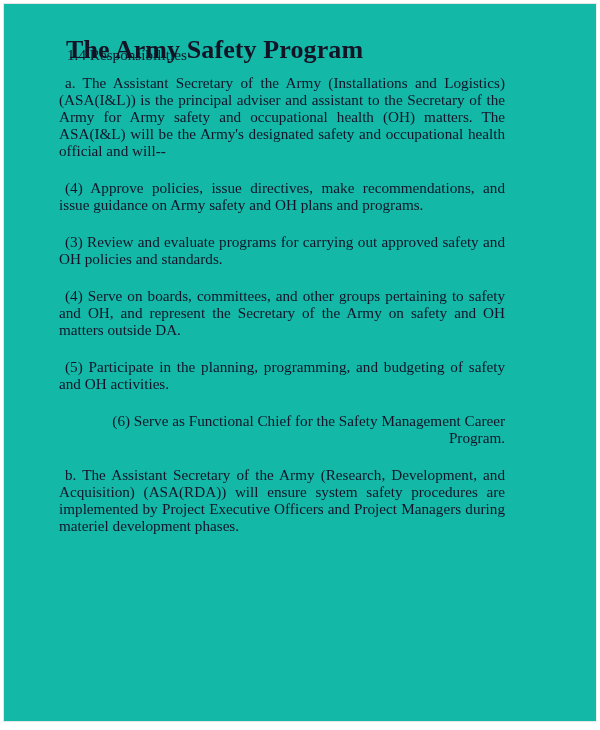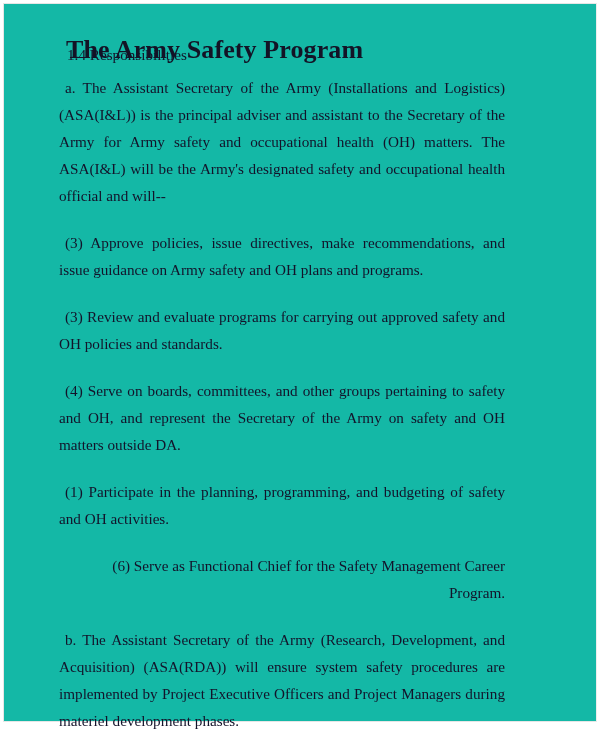"a. The Assistant Secretary of" .para { line-height: 27px -> 17px }
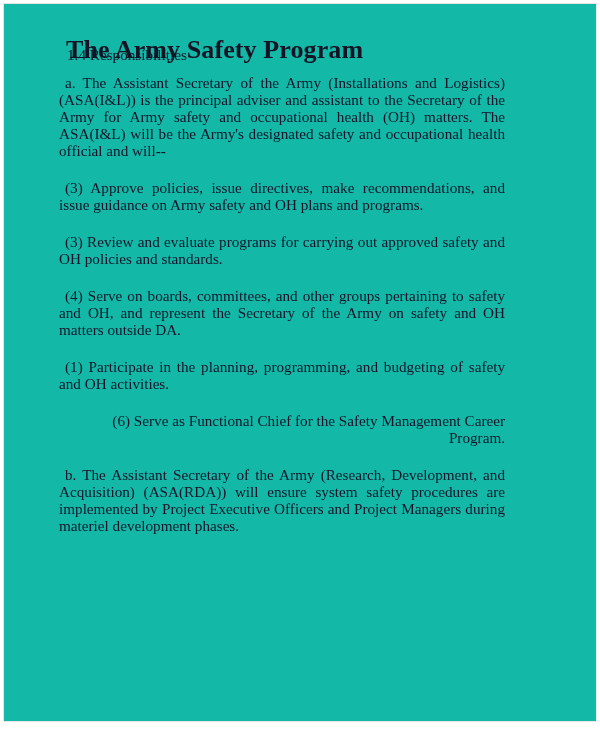"(3) Approve policies, issue directives," p.para { text: 3 -> 4 }
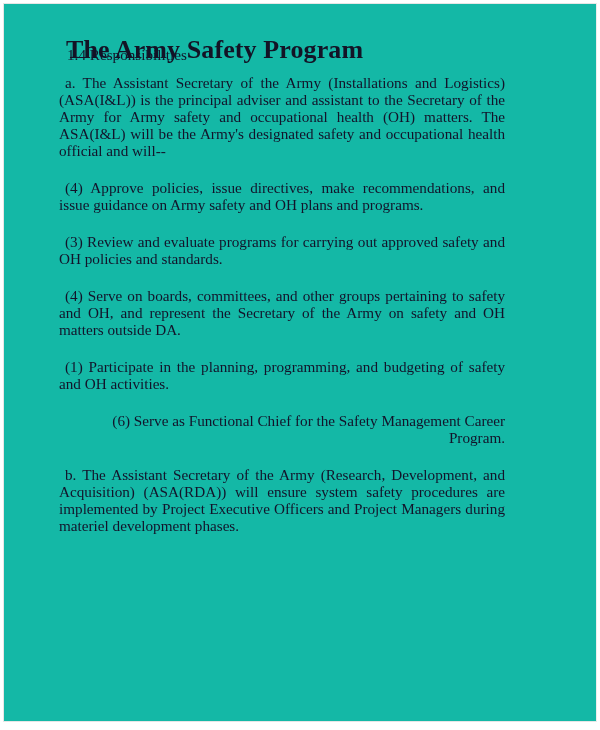"(1) Participate in the planning," p.para { text: 1 -> 5 }
